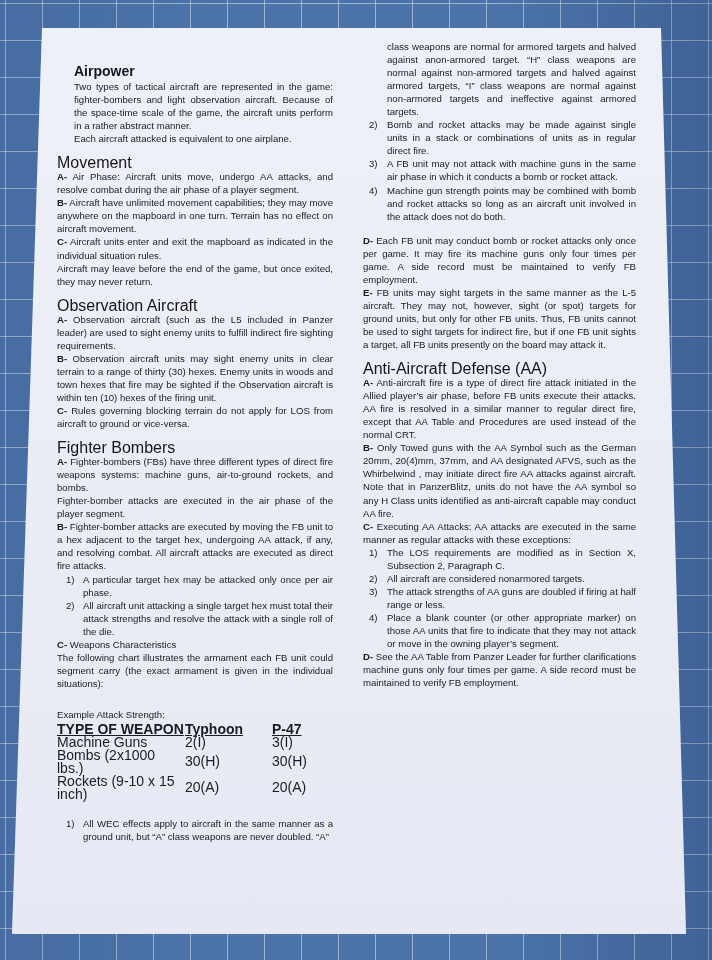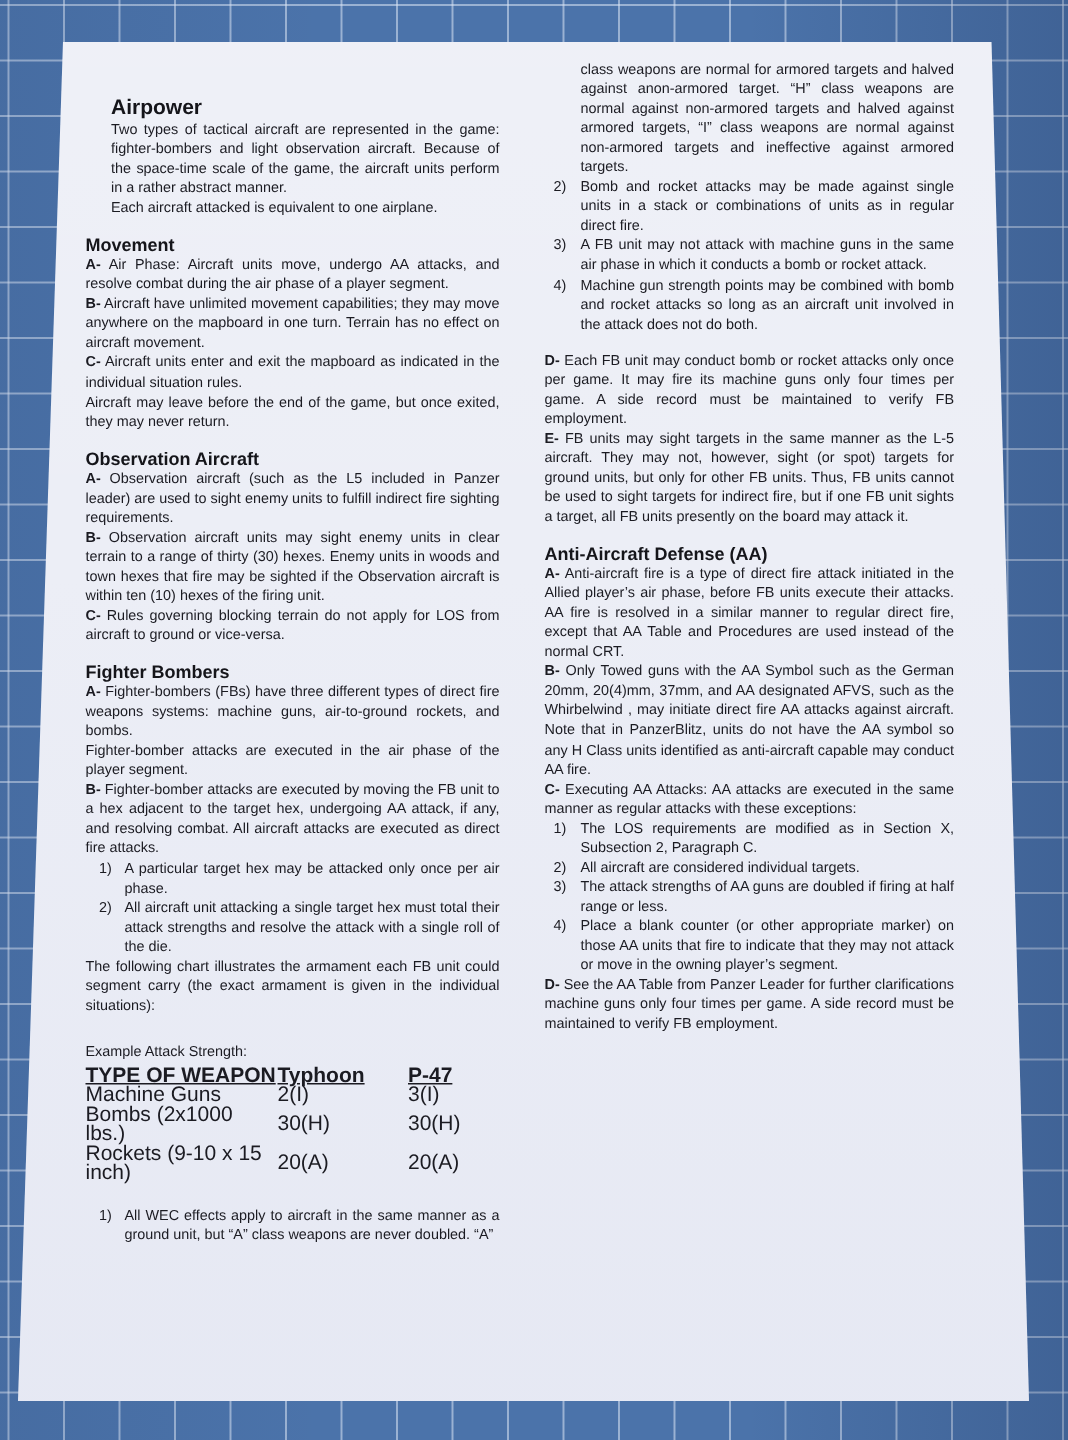"Movement" h2 { font-size: 12px -> 16px; font-weight: bold -> normal }
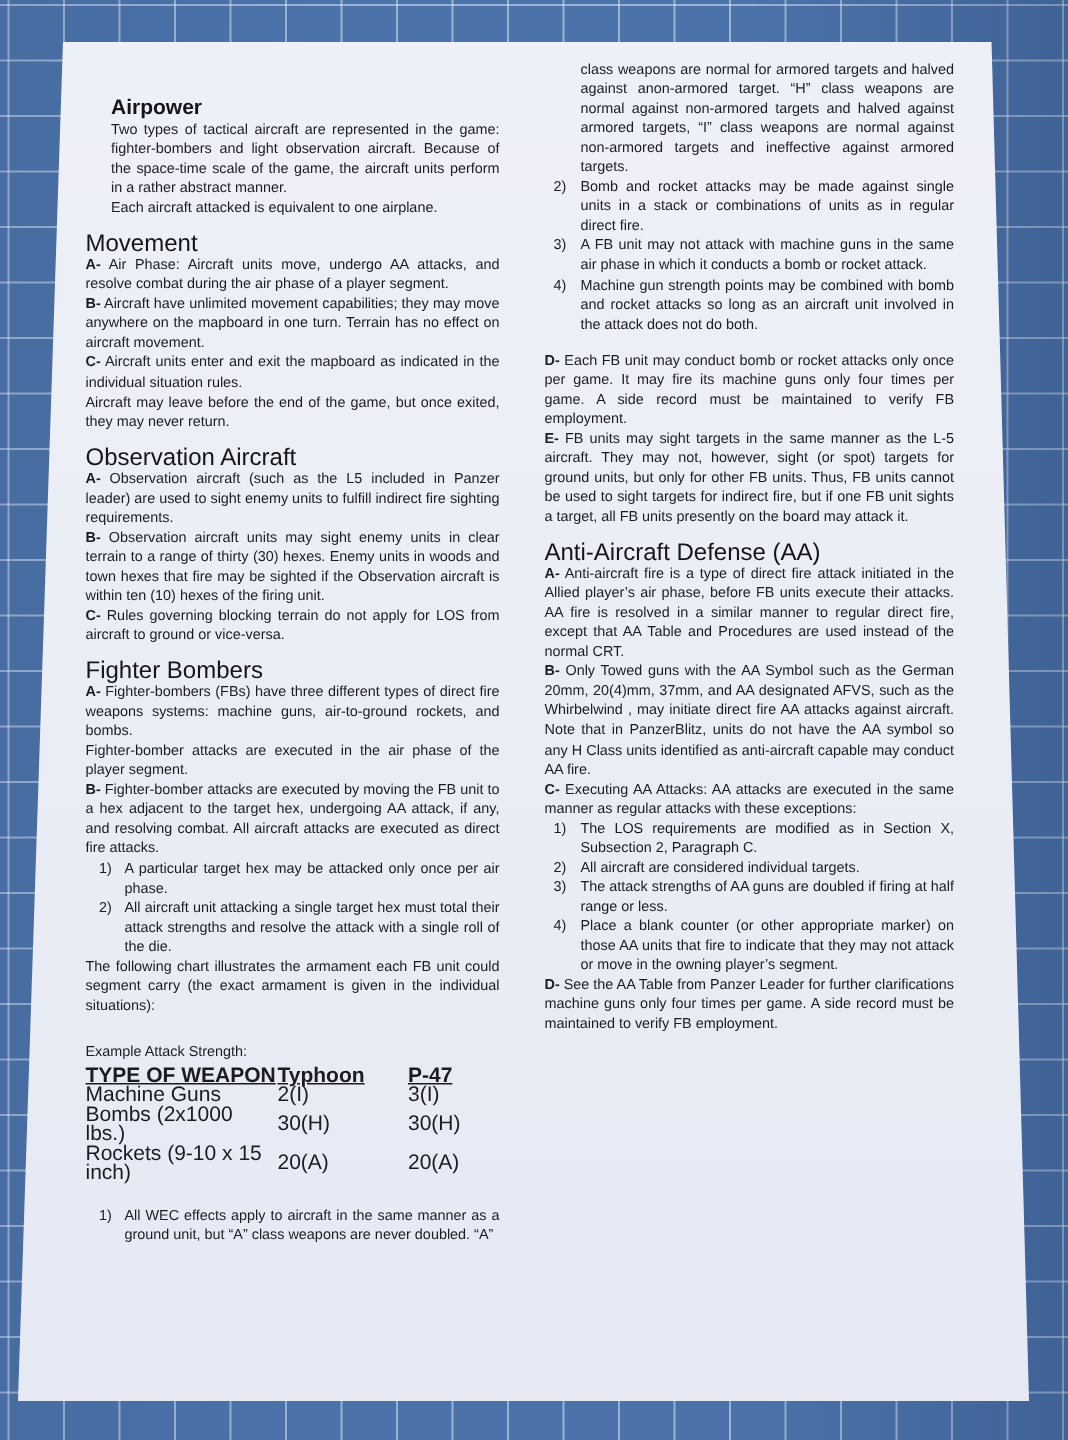"All aircraft are considered individual" span { text: individual -> nonarmored }
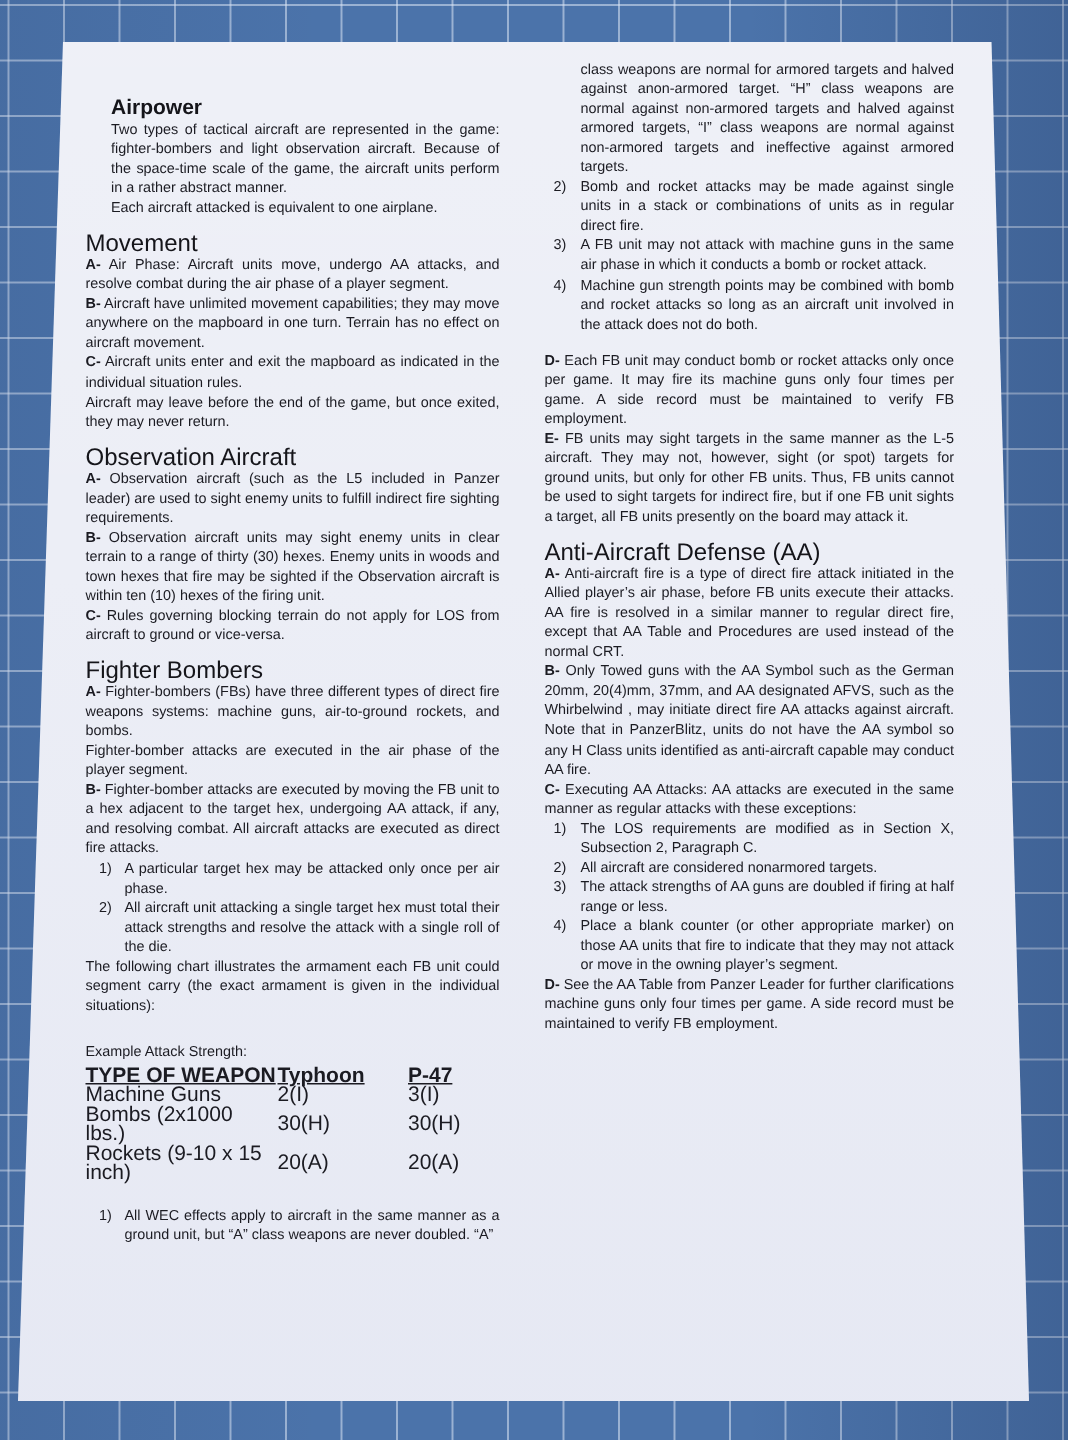"C- Weapons Characteristics" p { html: none -> <p><span>C-</span><span> Weapons Characteristics</span></p> }
